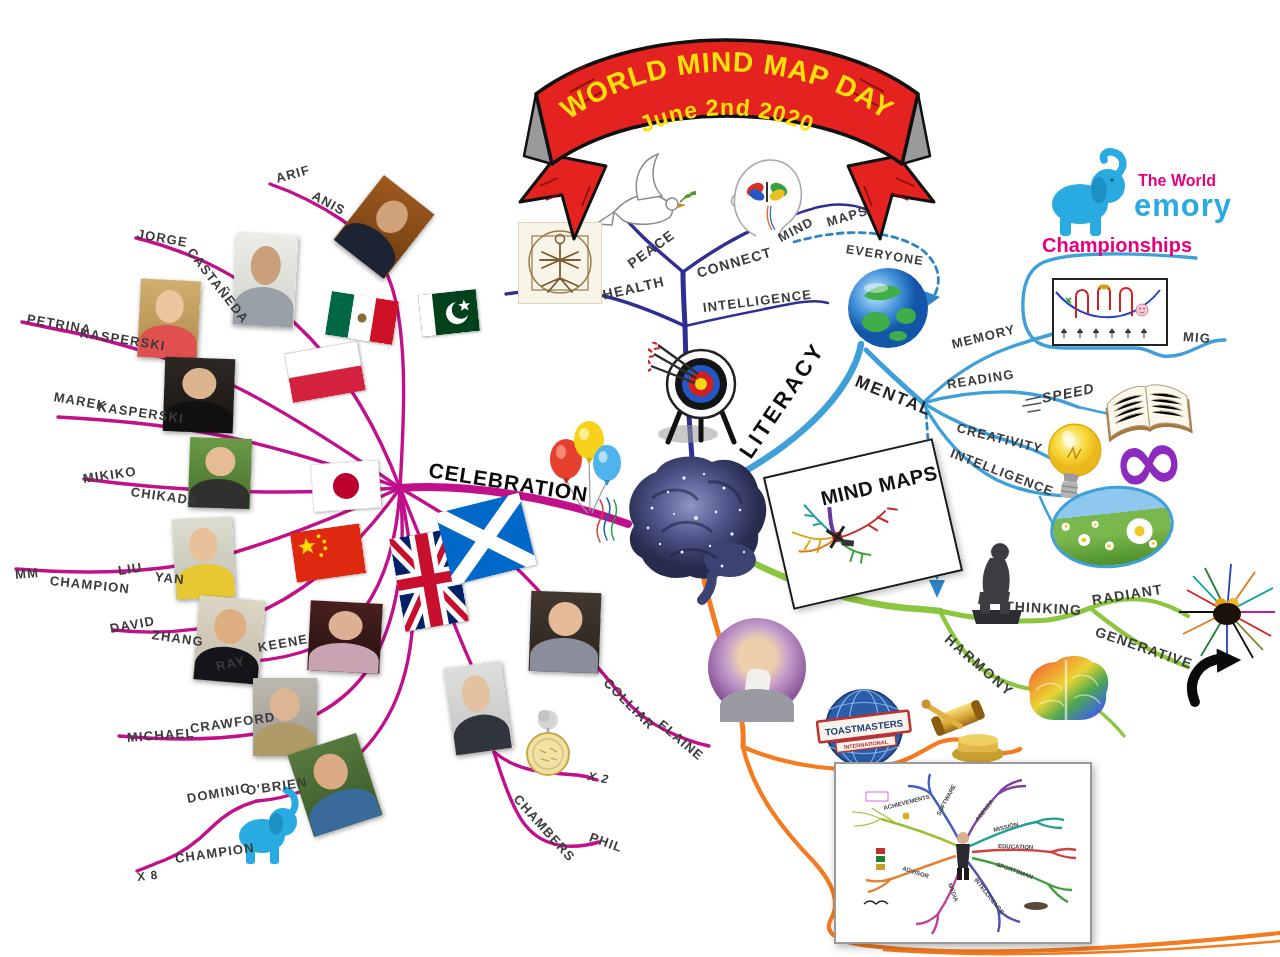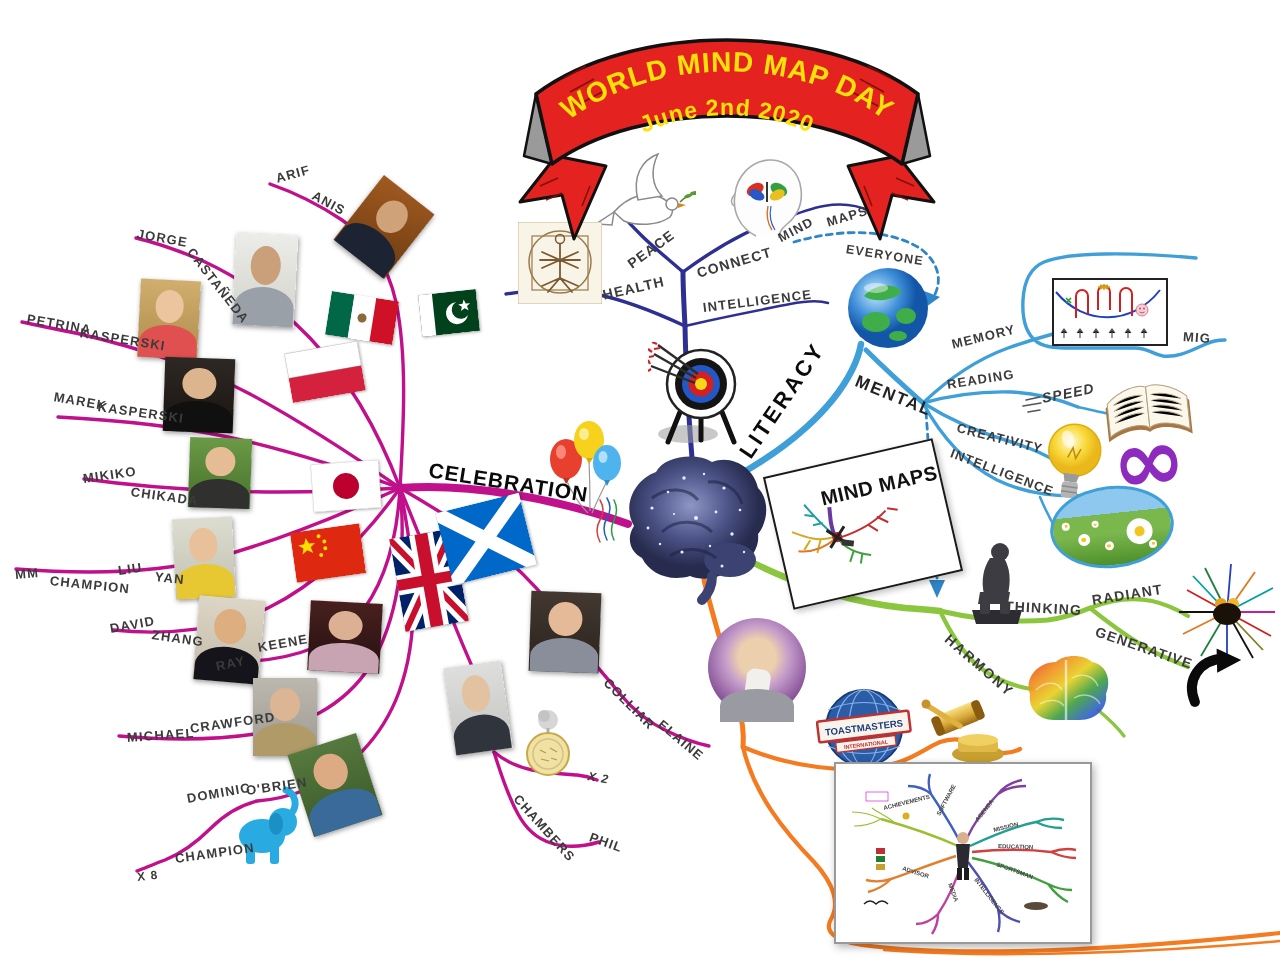"The World" div.wmclogo { html: none -> <div> <svg> <ellipse></ellipse> <rect></rect> <rect></rect> <circle></circle> <ellipse></ellipse> <path></path> <circle></circle> </svg> <span>The World</span> <span>emory</span> <span>Championships</span> </div> }
